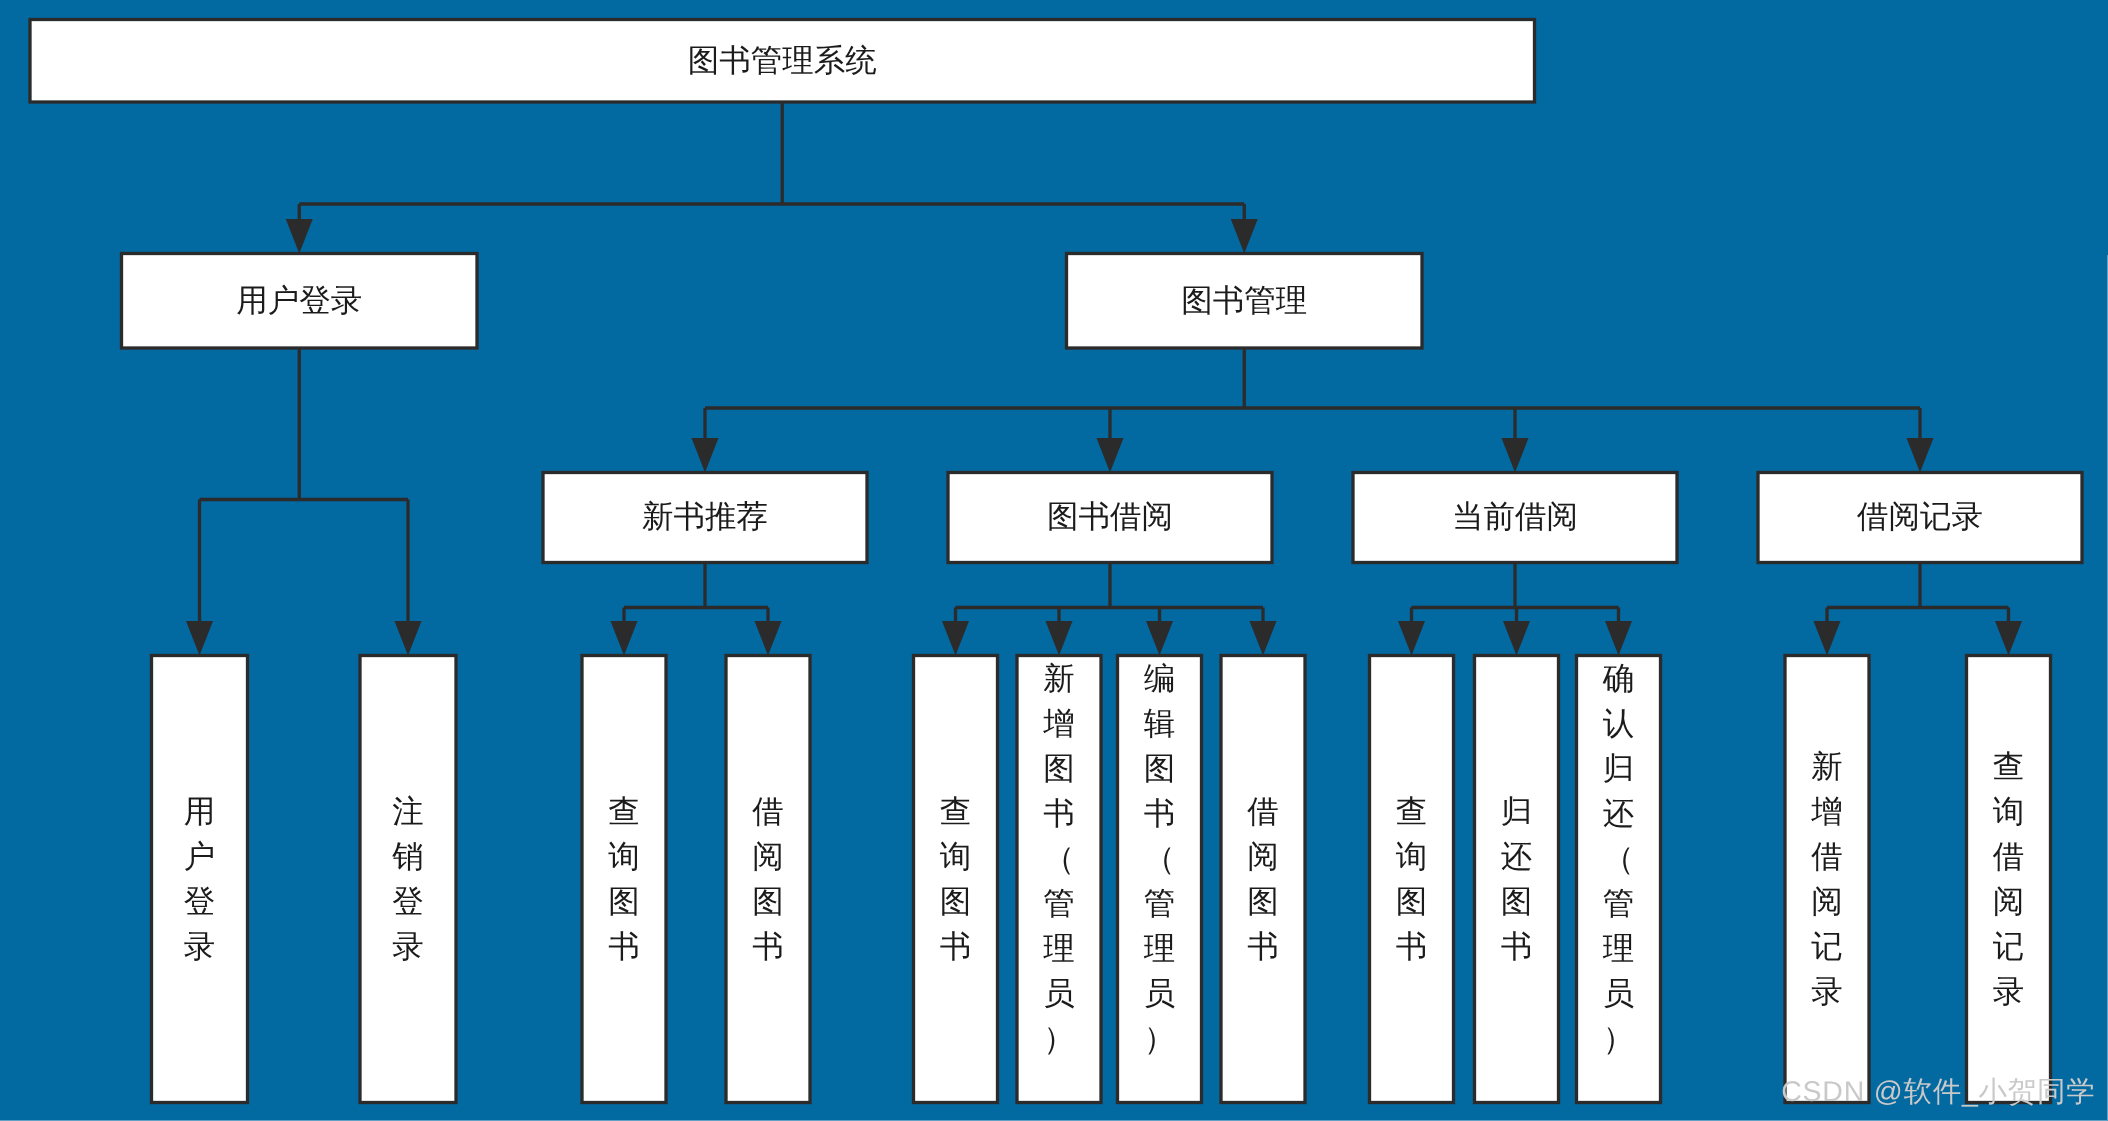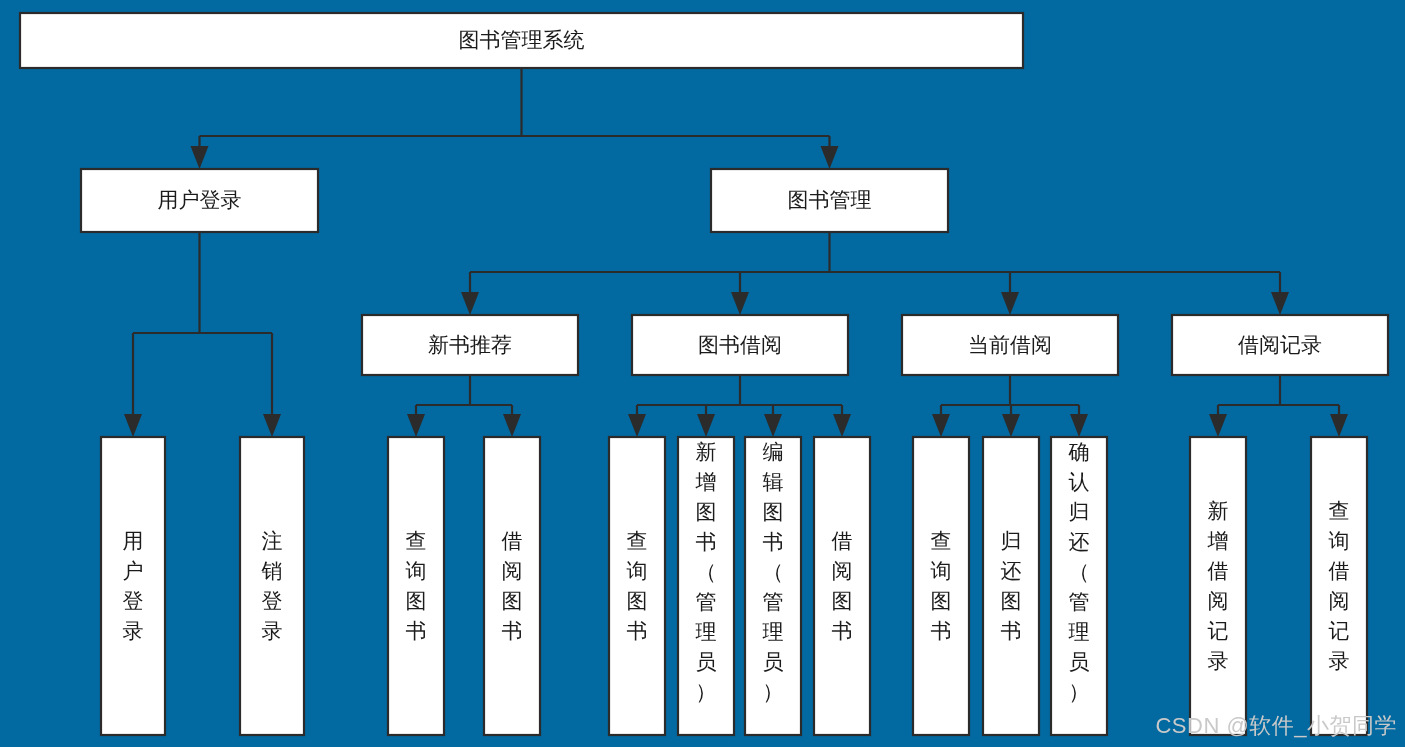"CSDN @软件_小贺同学" .watermark { font-size: 22px -> 19px }
